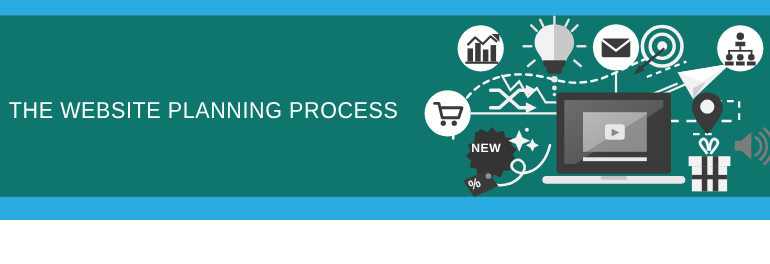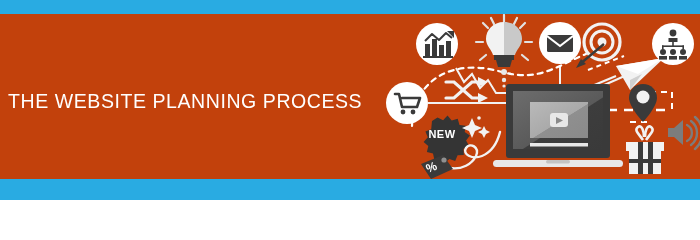"THE WEBSITE PLANNING PROCESS" #stage { background: #c2410c -> #0f766e }
